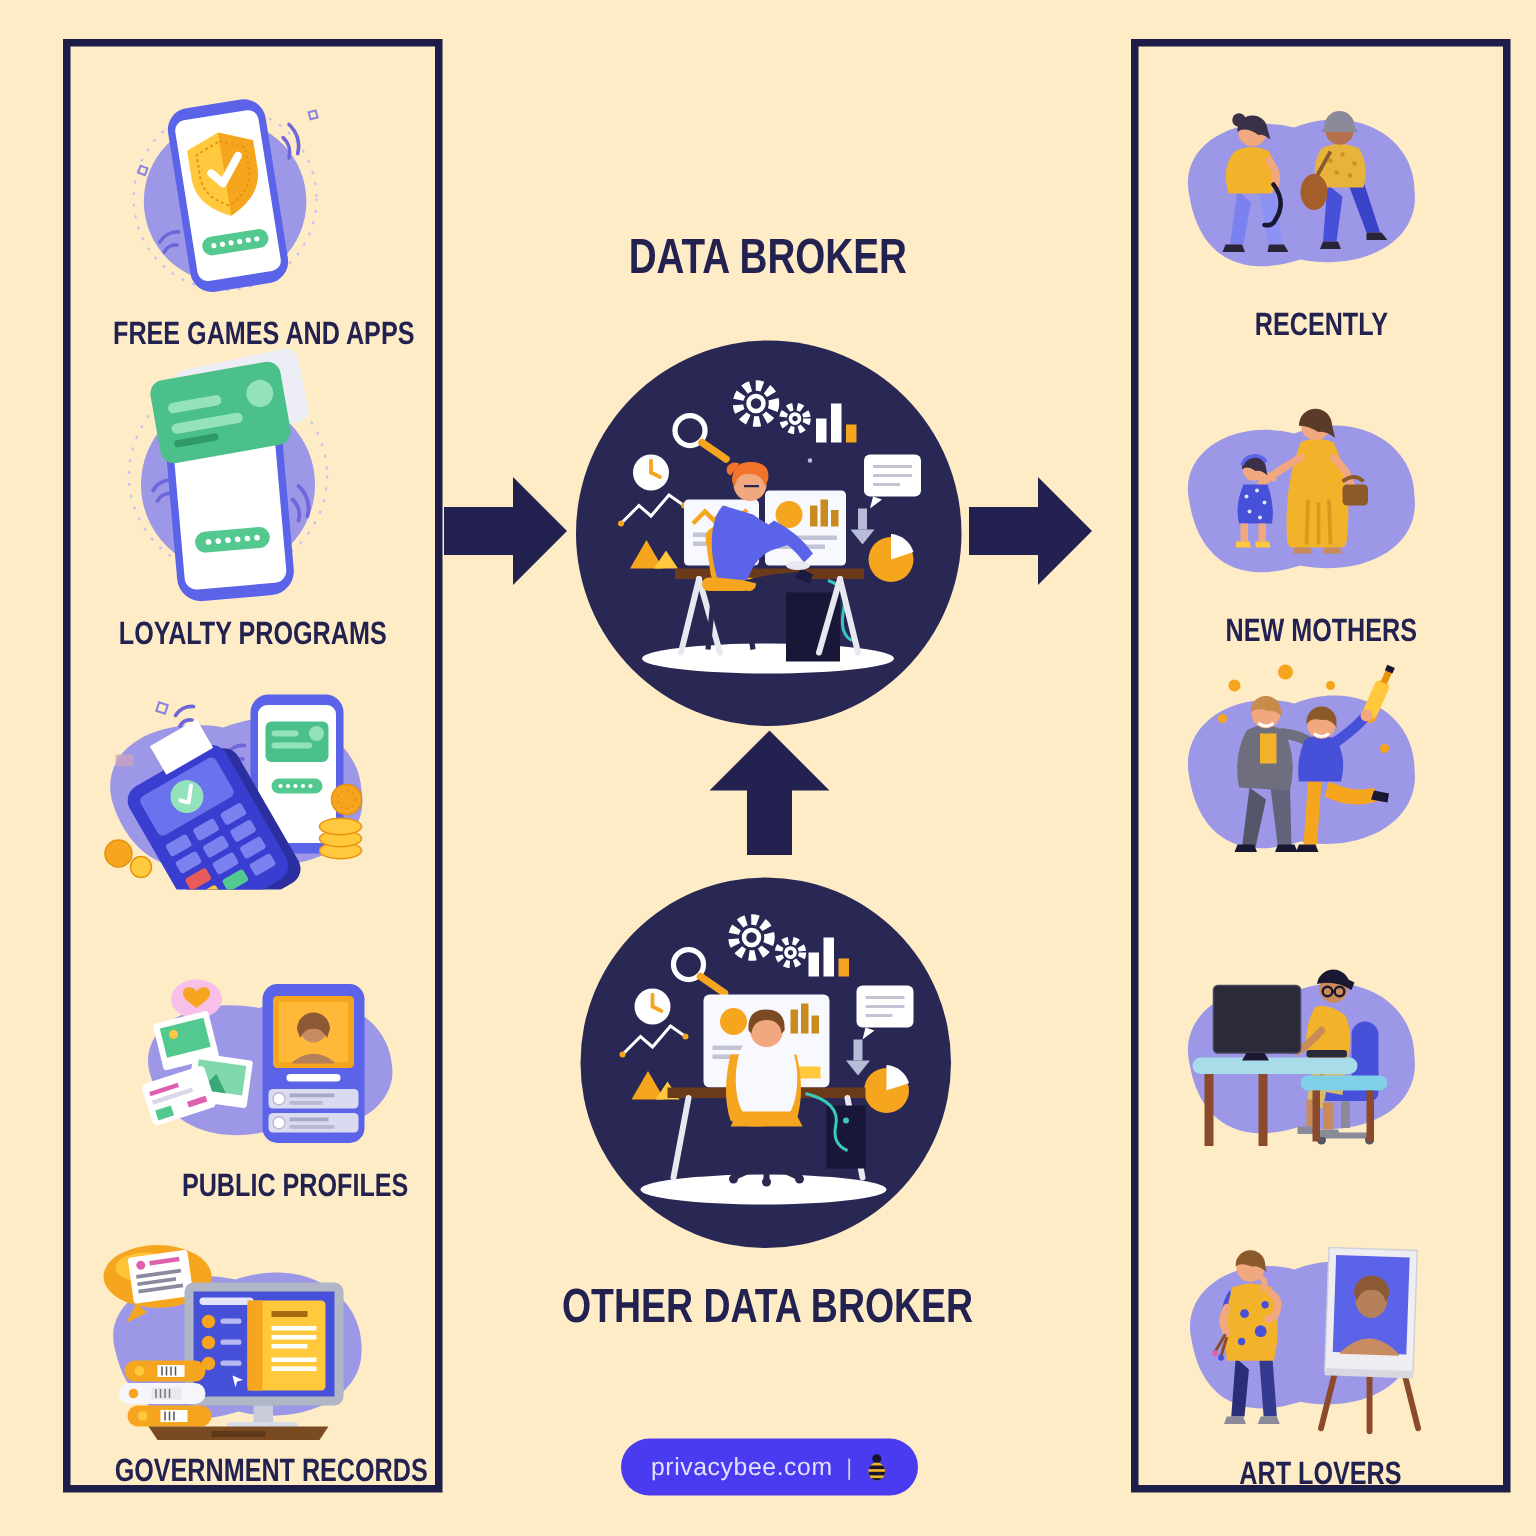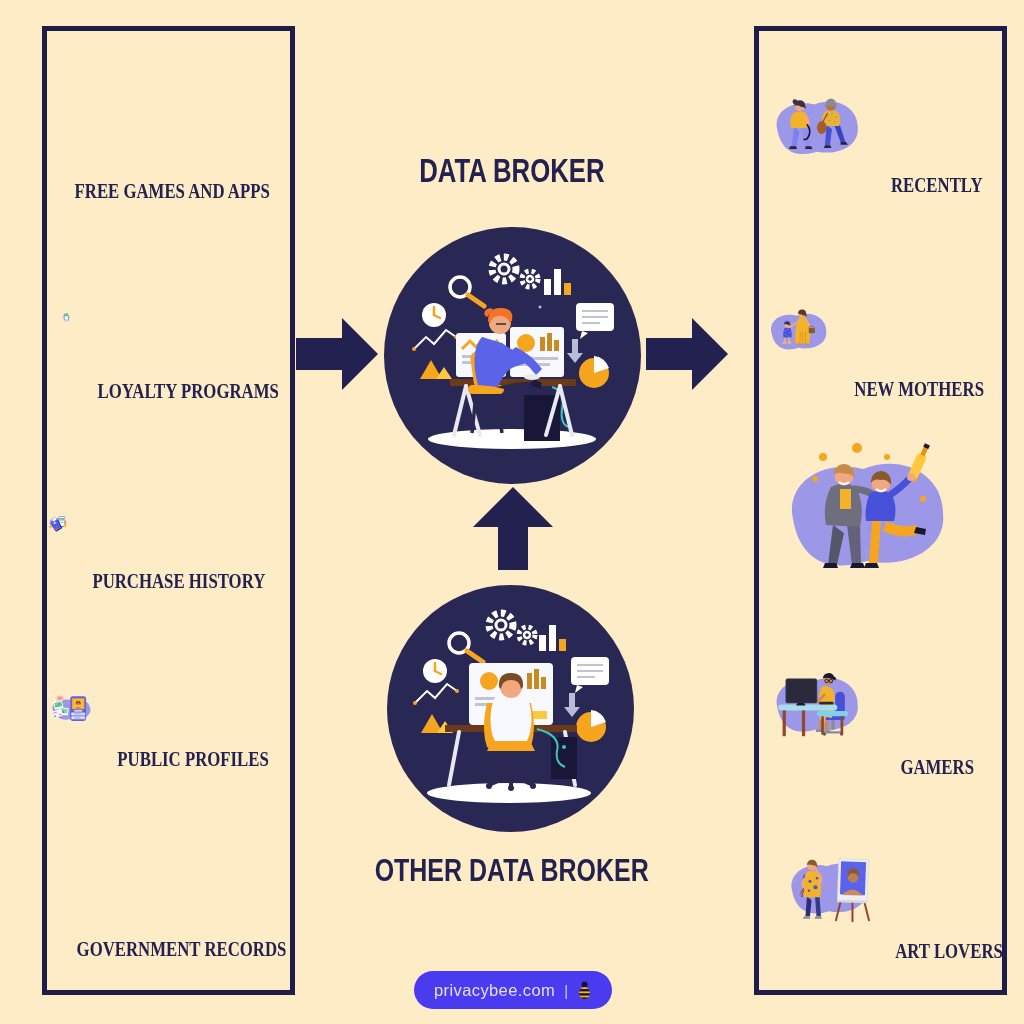"FREE GAMES AND APPS" .item { align-items: flex-end -> flex-start; flex-direction: none -> column; font-family: Liberation Serif, serif -> none }
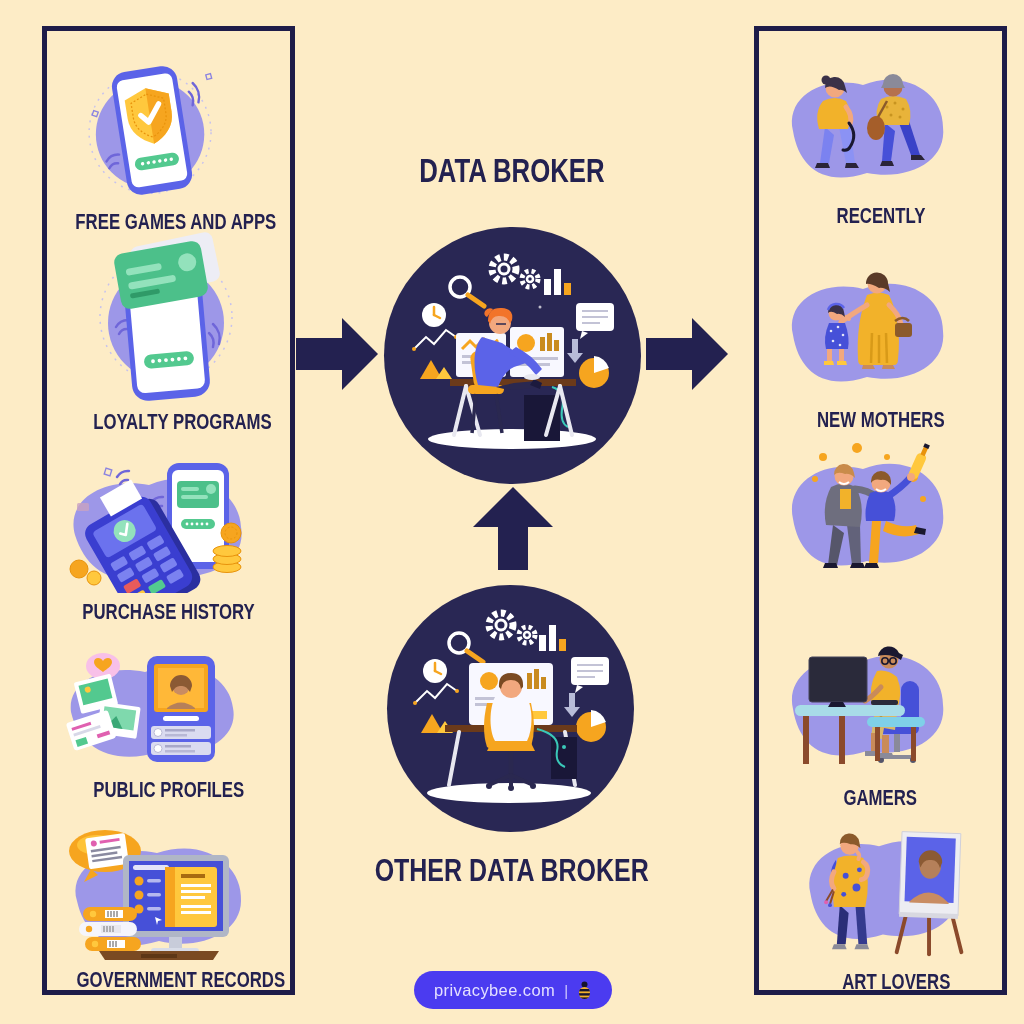"LOYALTY PROGRAMS" div.item { padding-left: 14px -> none }
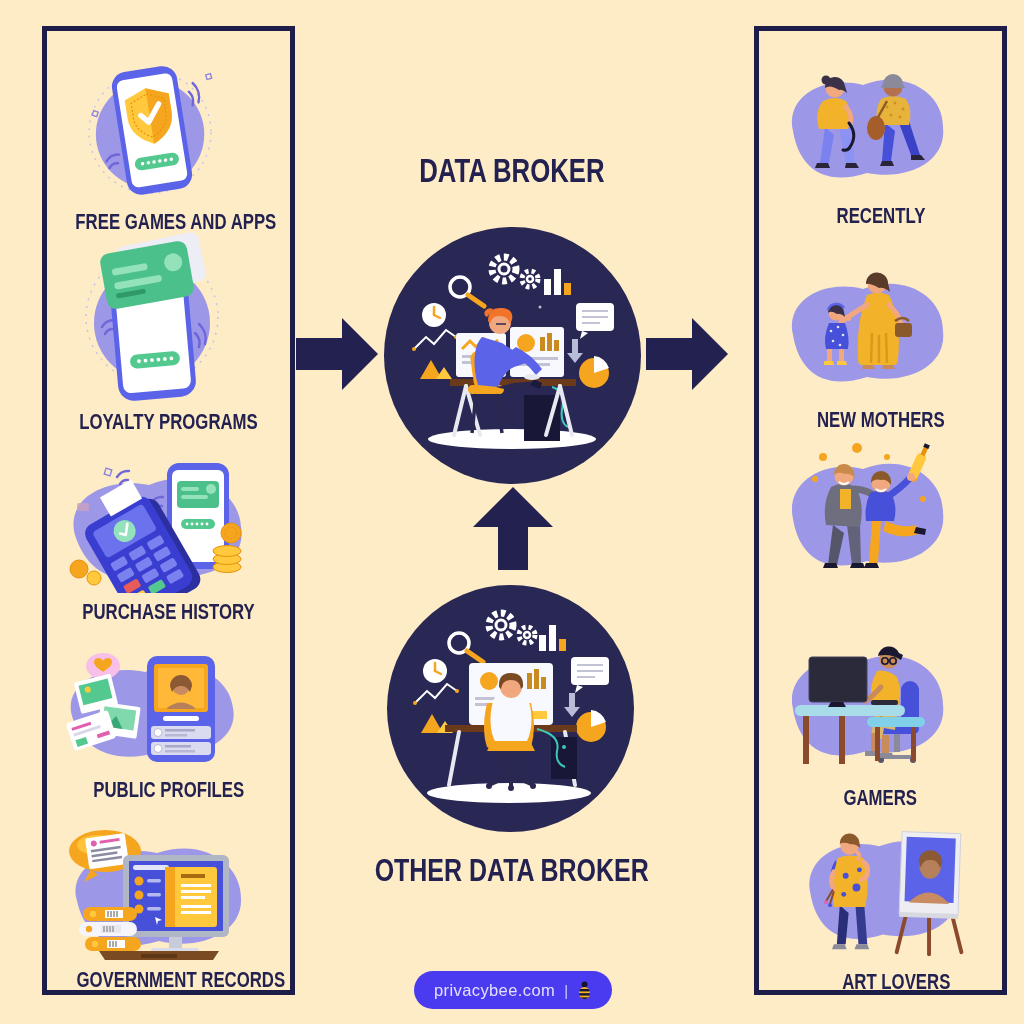"PURCHASE HISTORY" div.label { html: <div><span>PURCHASE HISTORY</span></div> -> none }
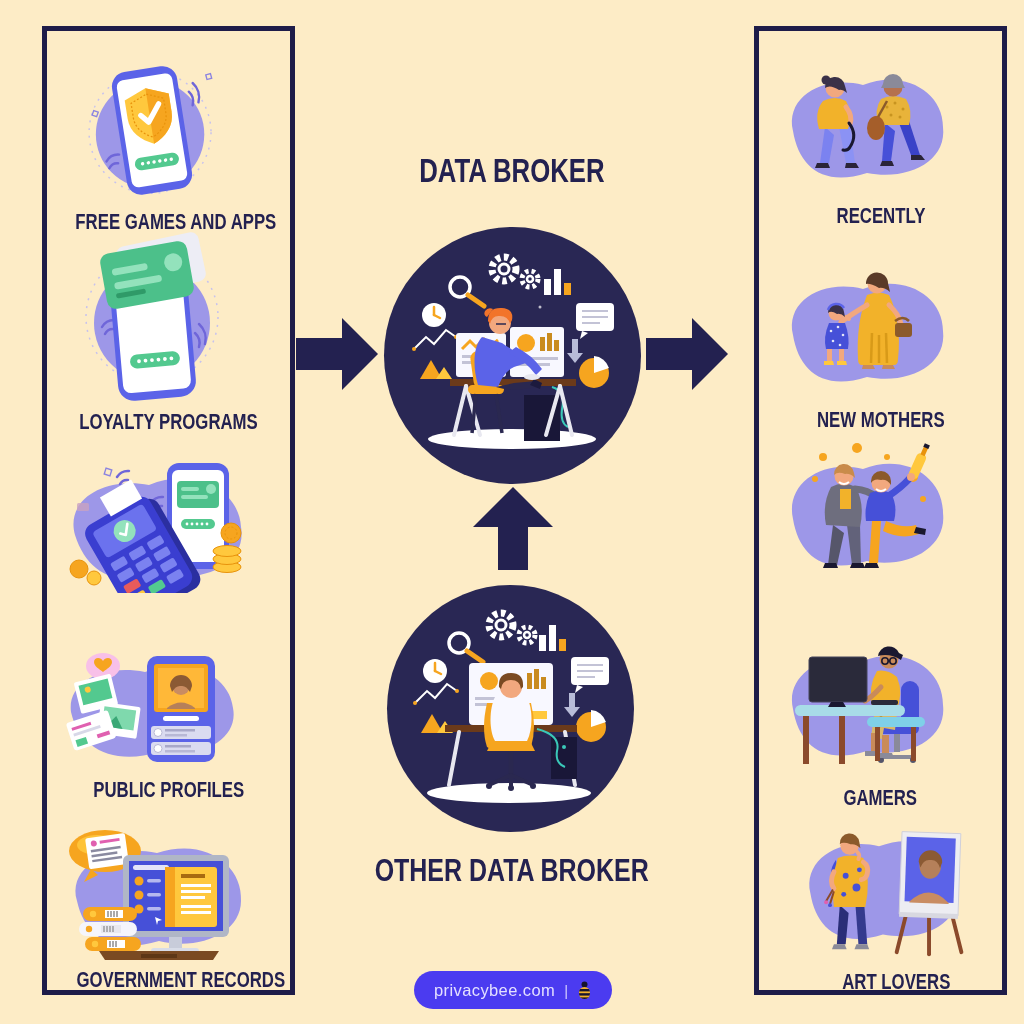"PUBLIC PROFILES" div.item { margin-left: none -> 28px }
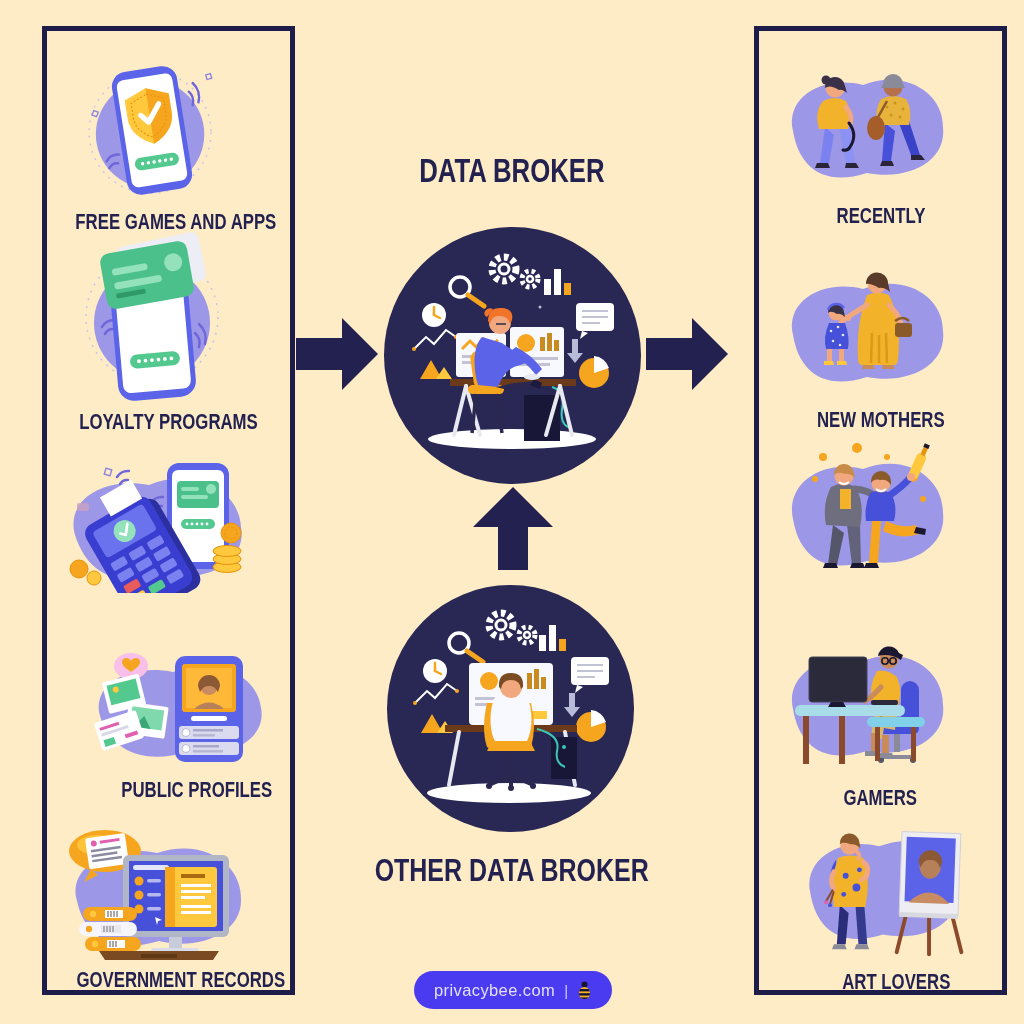"GAMERS" div.label { html: <div><span>GAMERS</span></div> -> none }
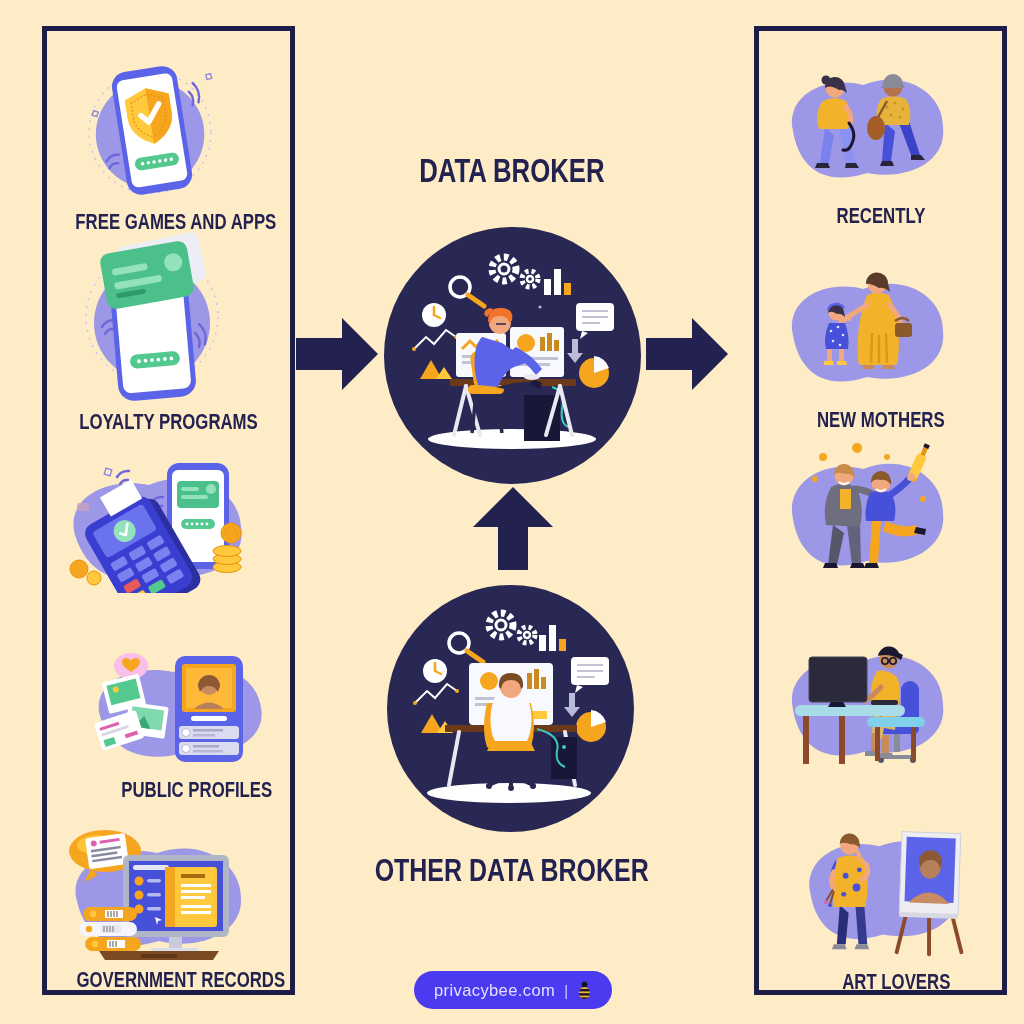"privacybee.com" #footer-pill { margin-top: 12px -> none }
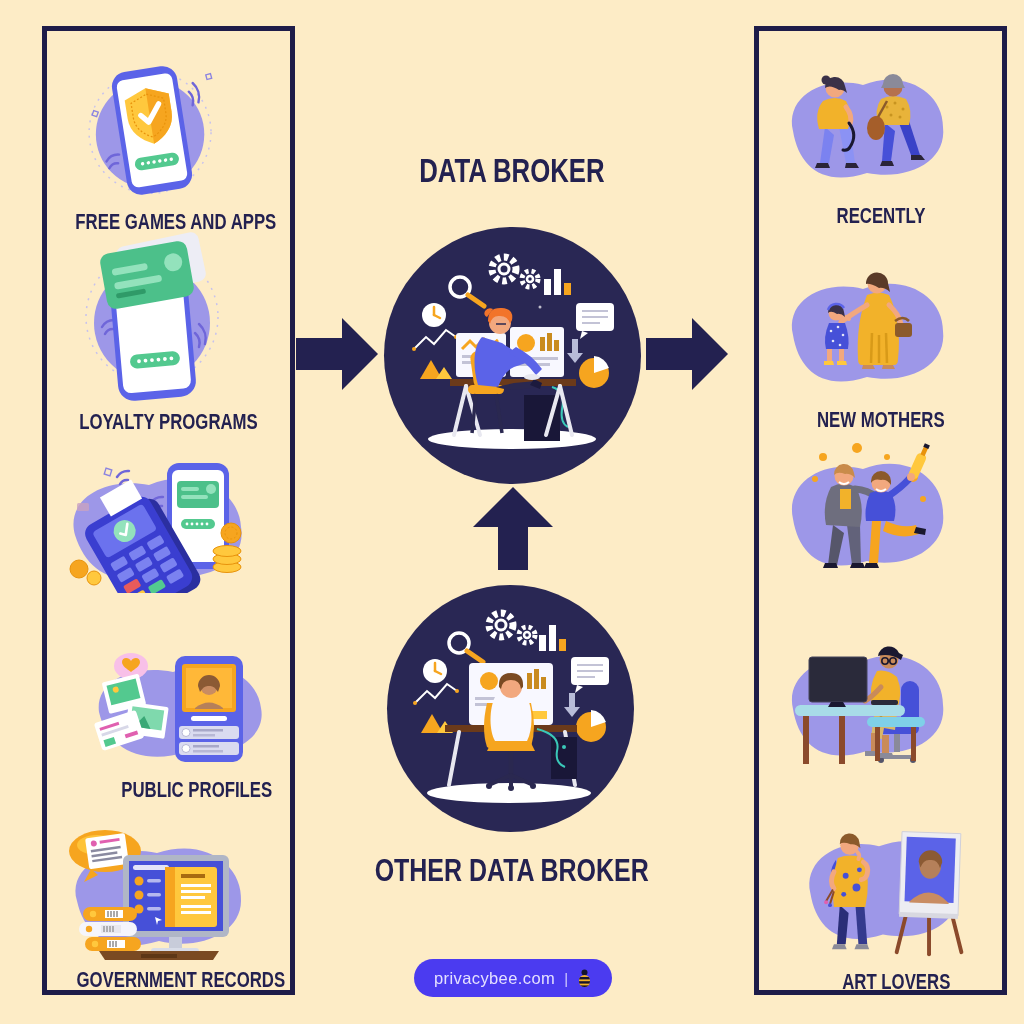"ART LOVERS" div.item { margin-left: 16px -> none }
